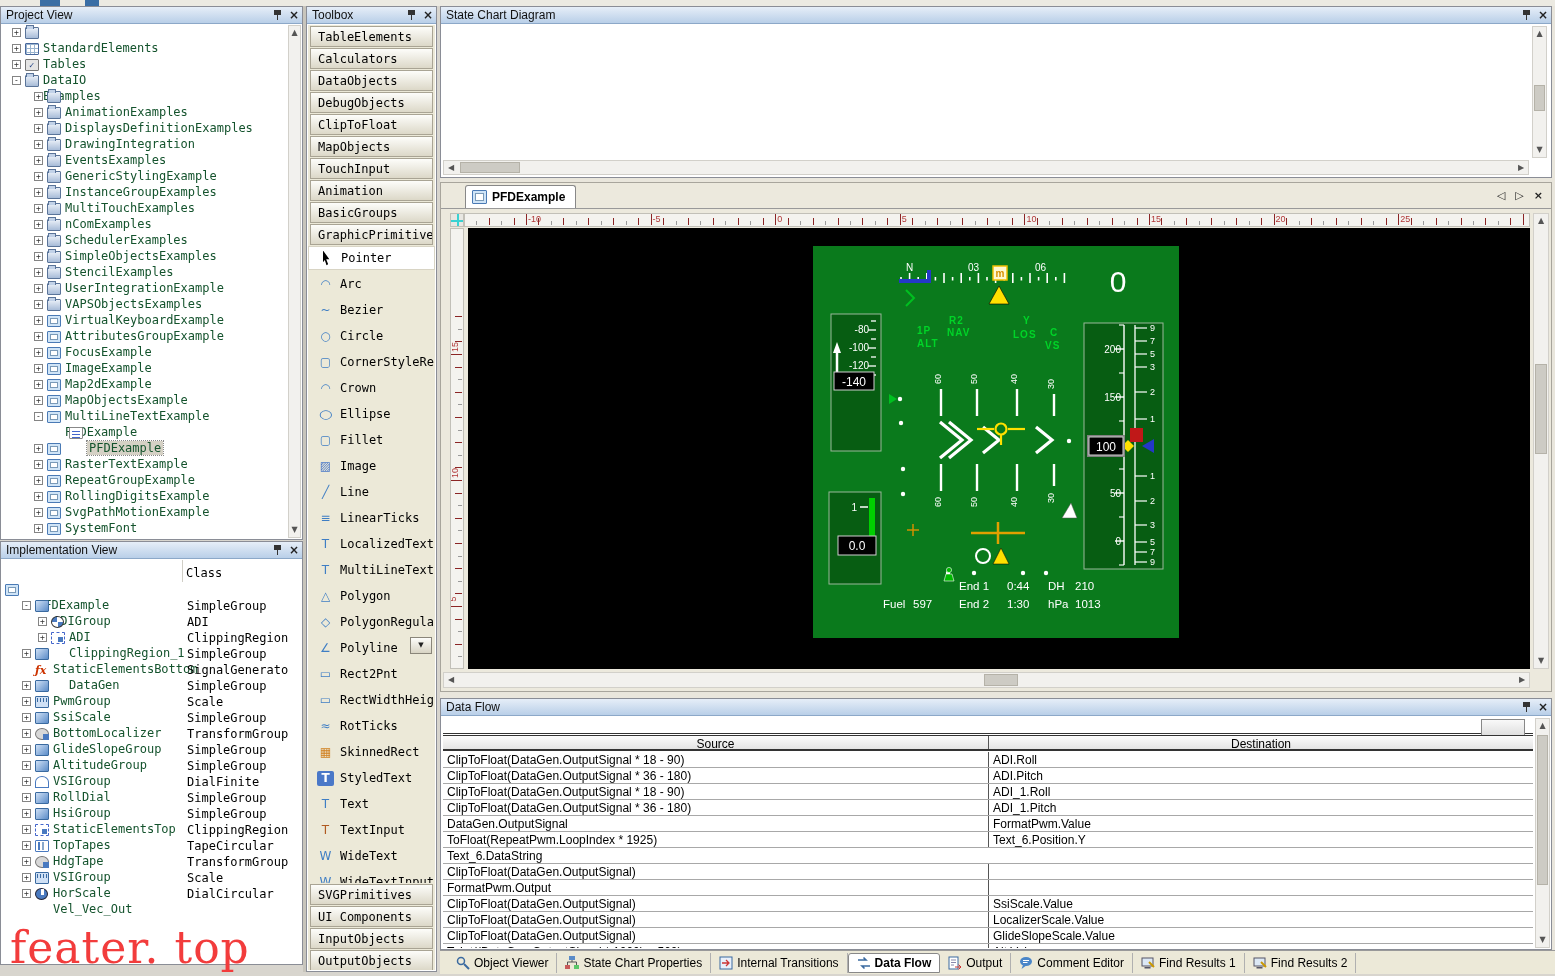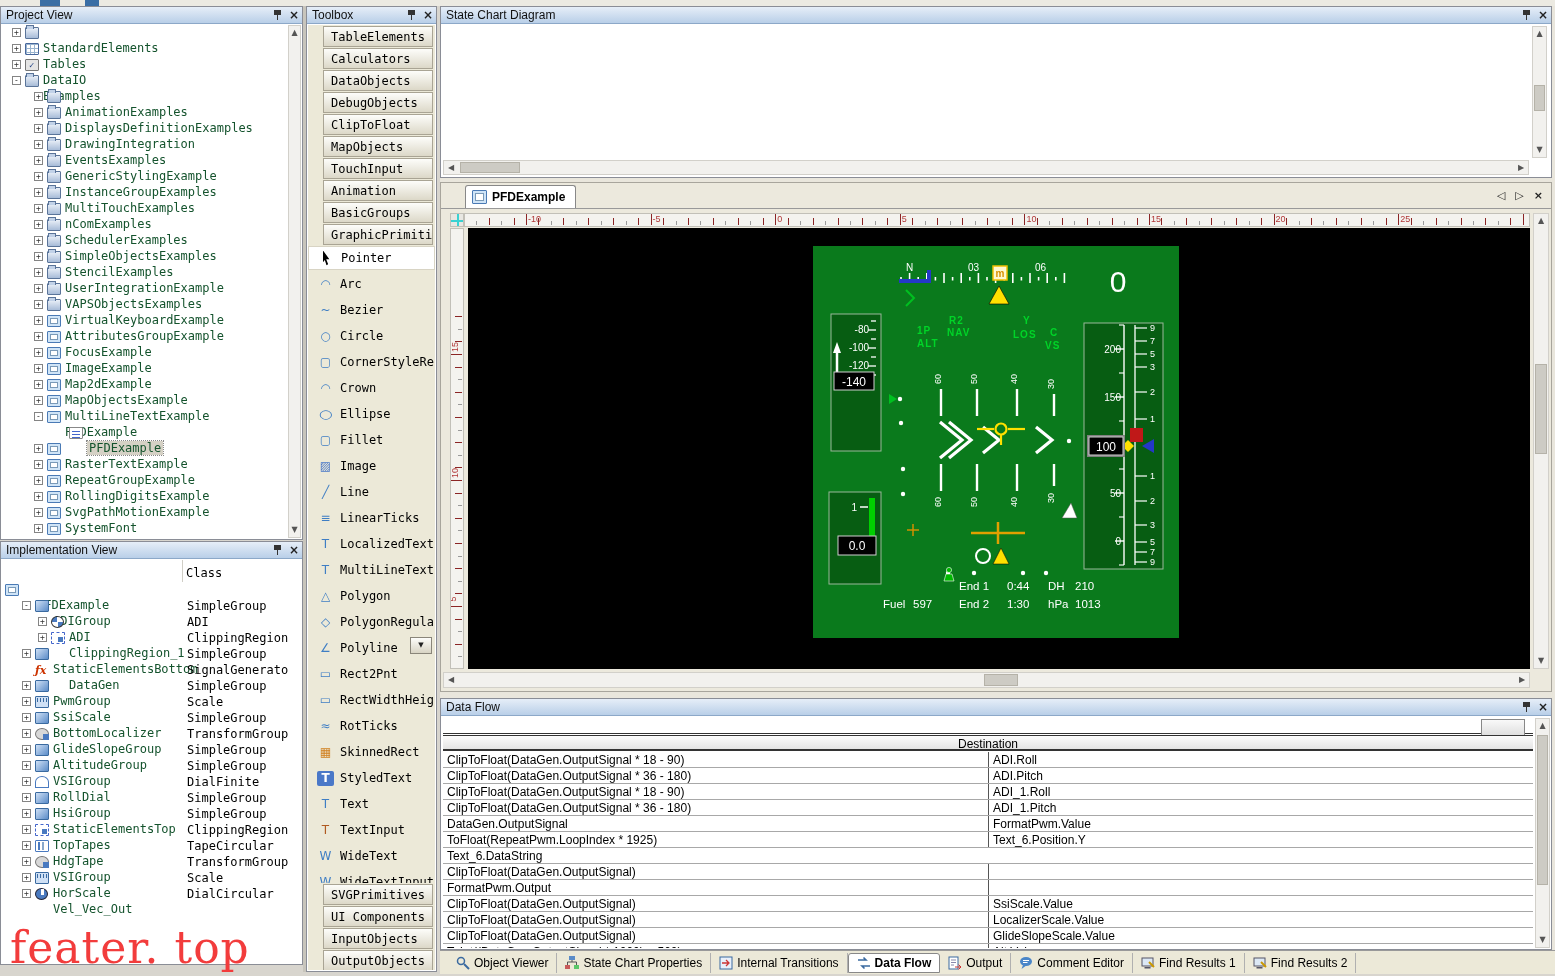"TableElements" .tbcat { margin: 1px 2px 0 15px -> 1px 2px 0 2px }
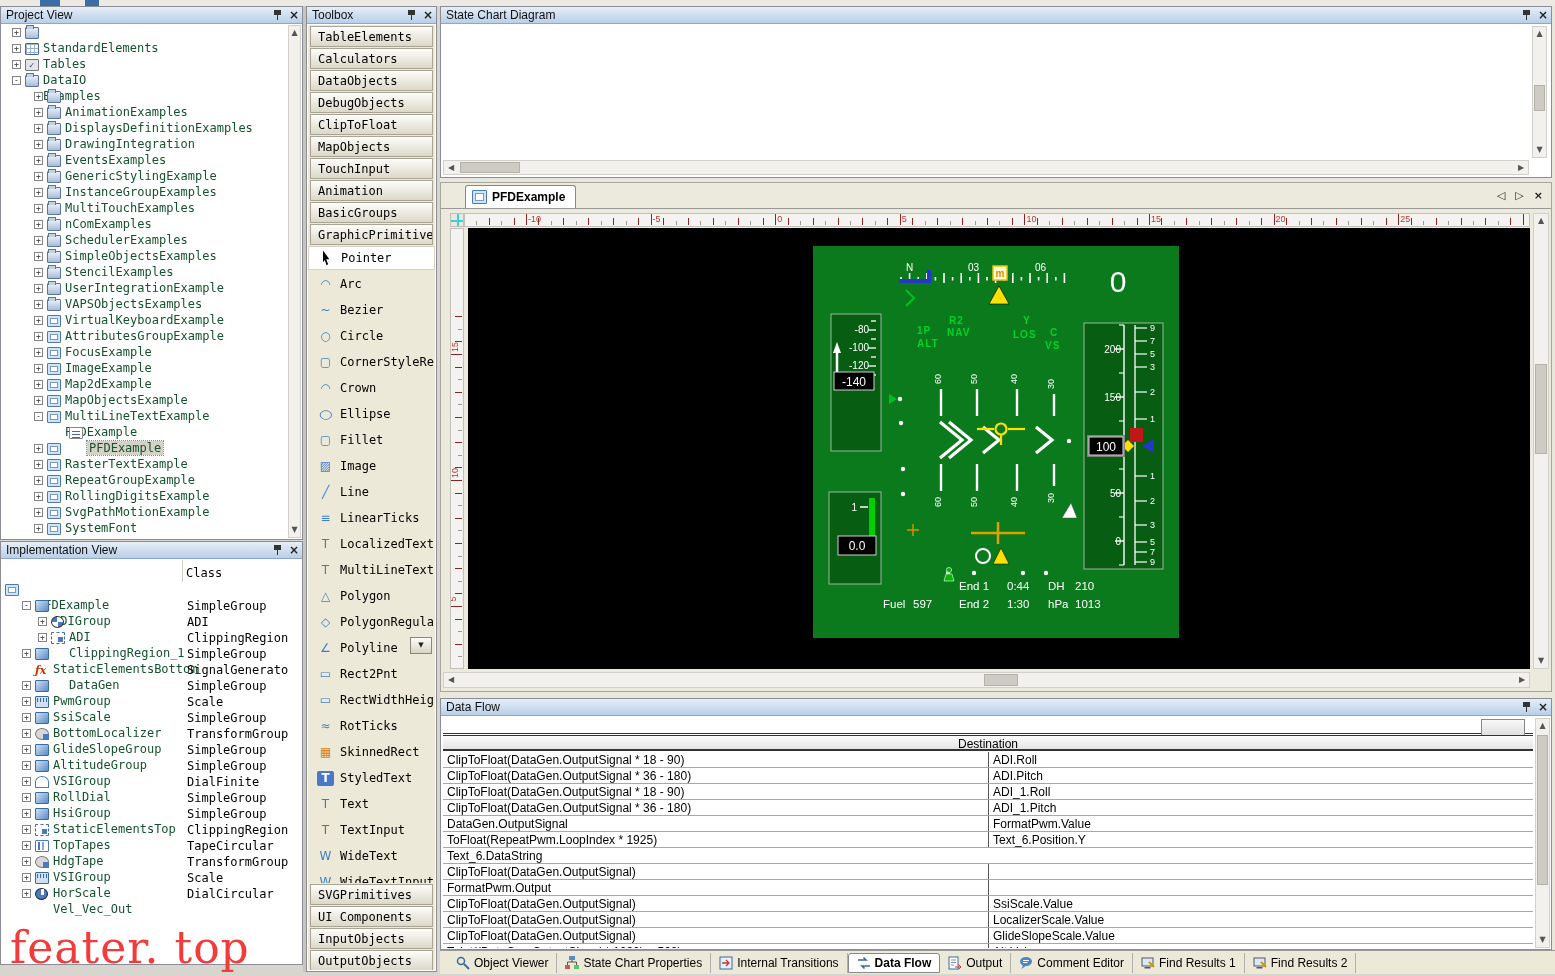"Source" div.dfc { html: none -> <div>Source</div> }
